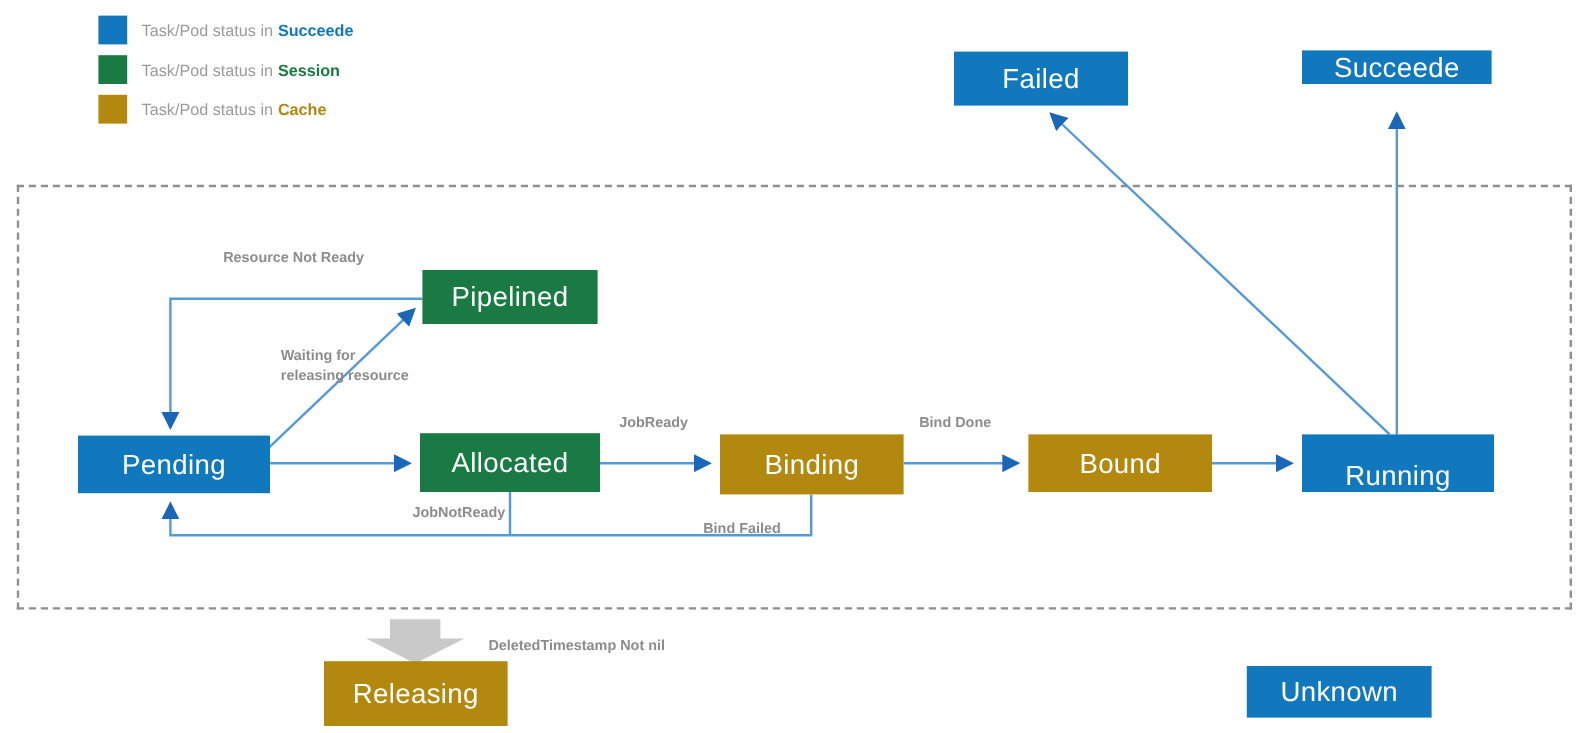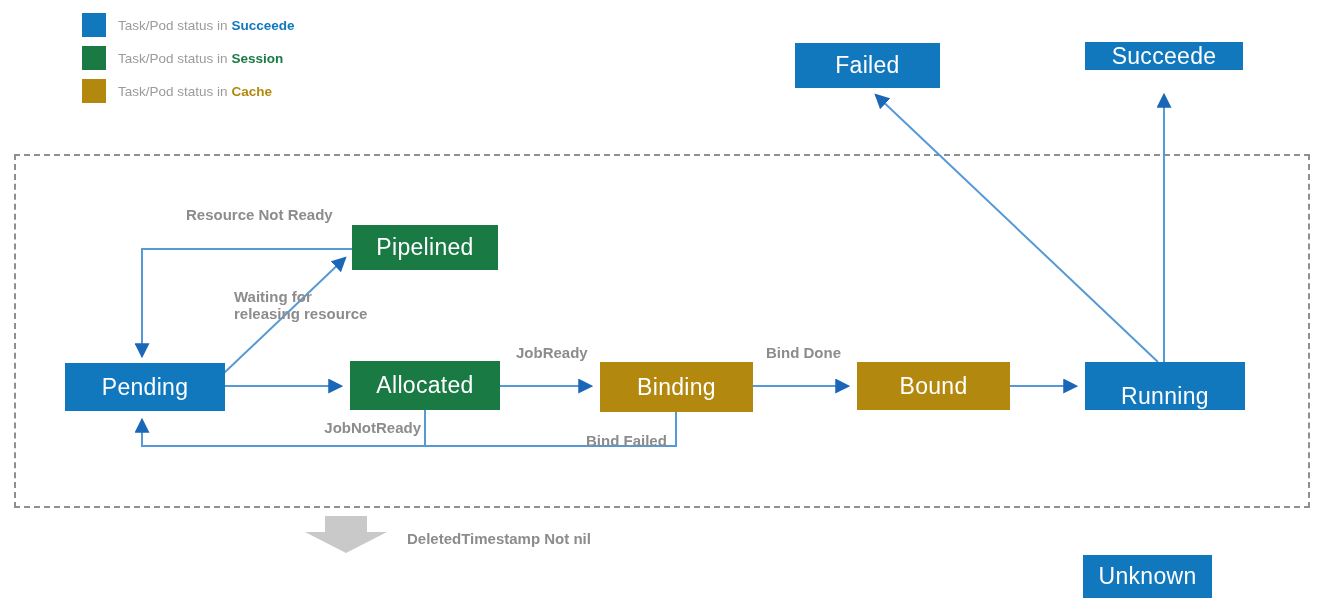"Resource Not Ready" .edge-label { font-size: 15px -> 12px }
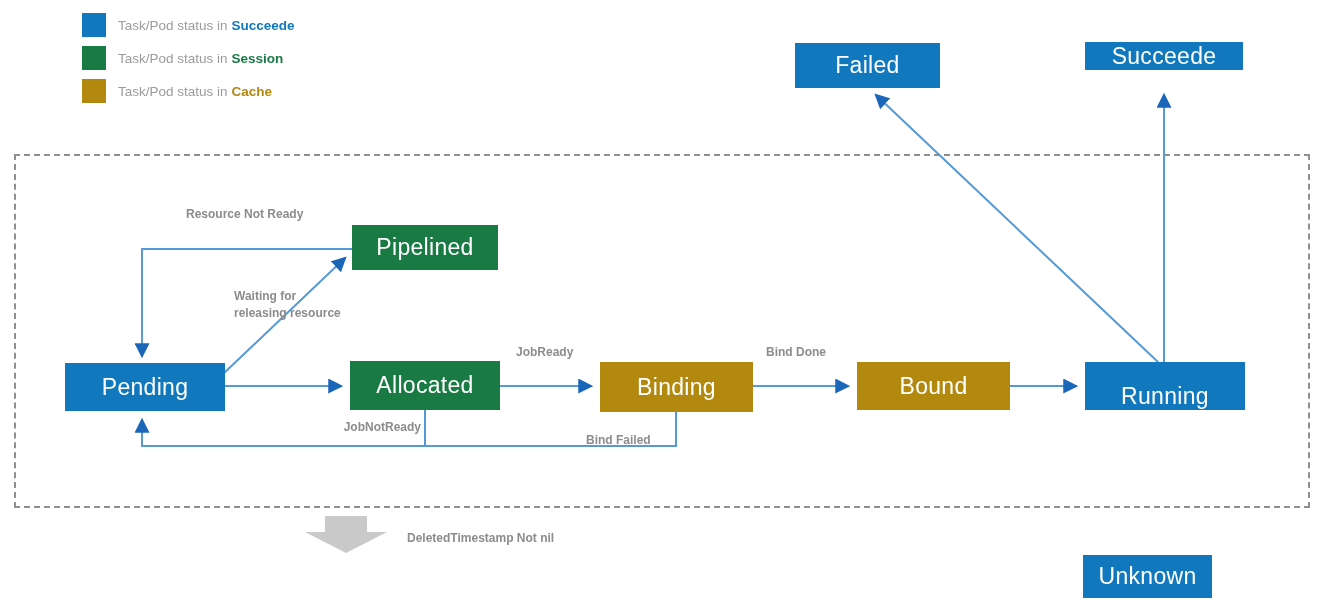"Releasing" div.node { html: none -> <div> <span>Releasing</span> </div> }
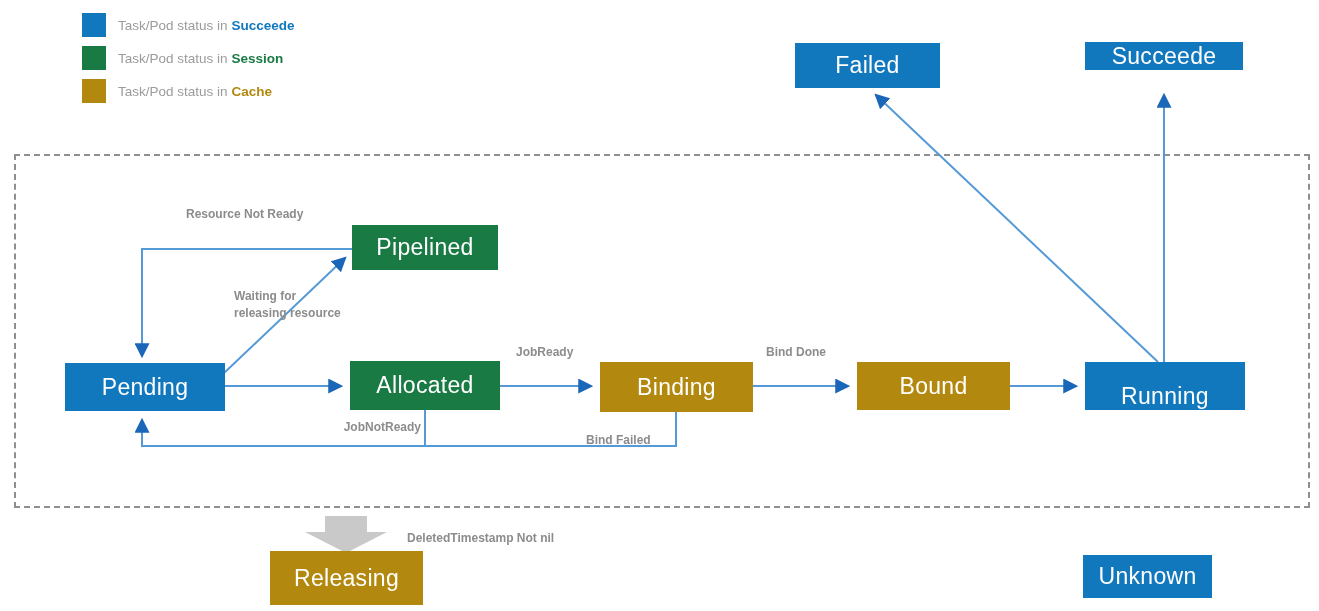"Unknown" div.node { left: 1083px -> 1039px; width: 129px -> 154px }
